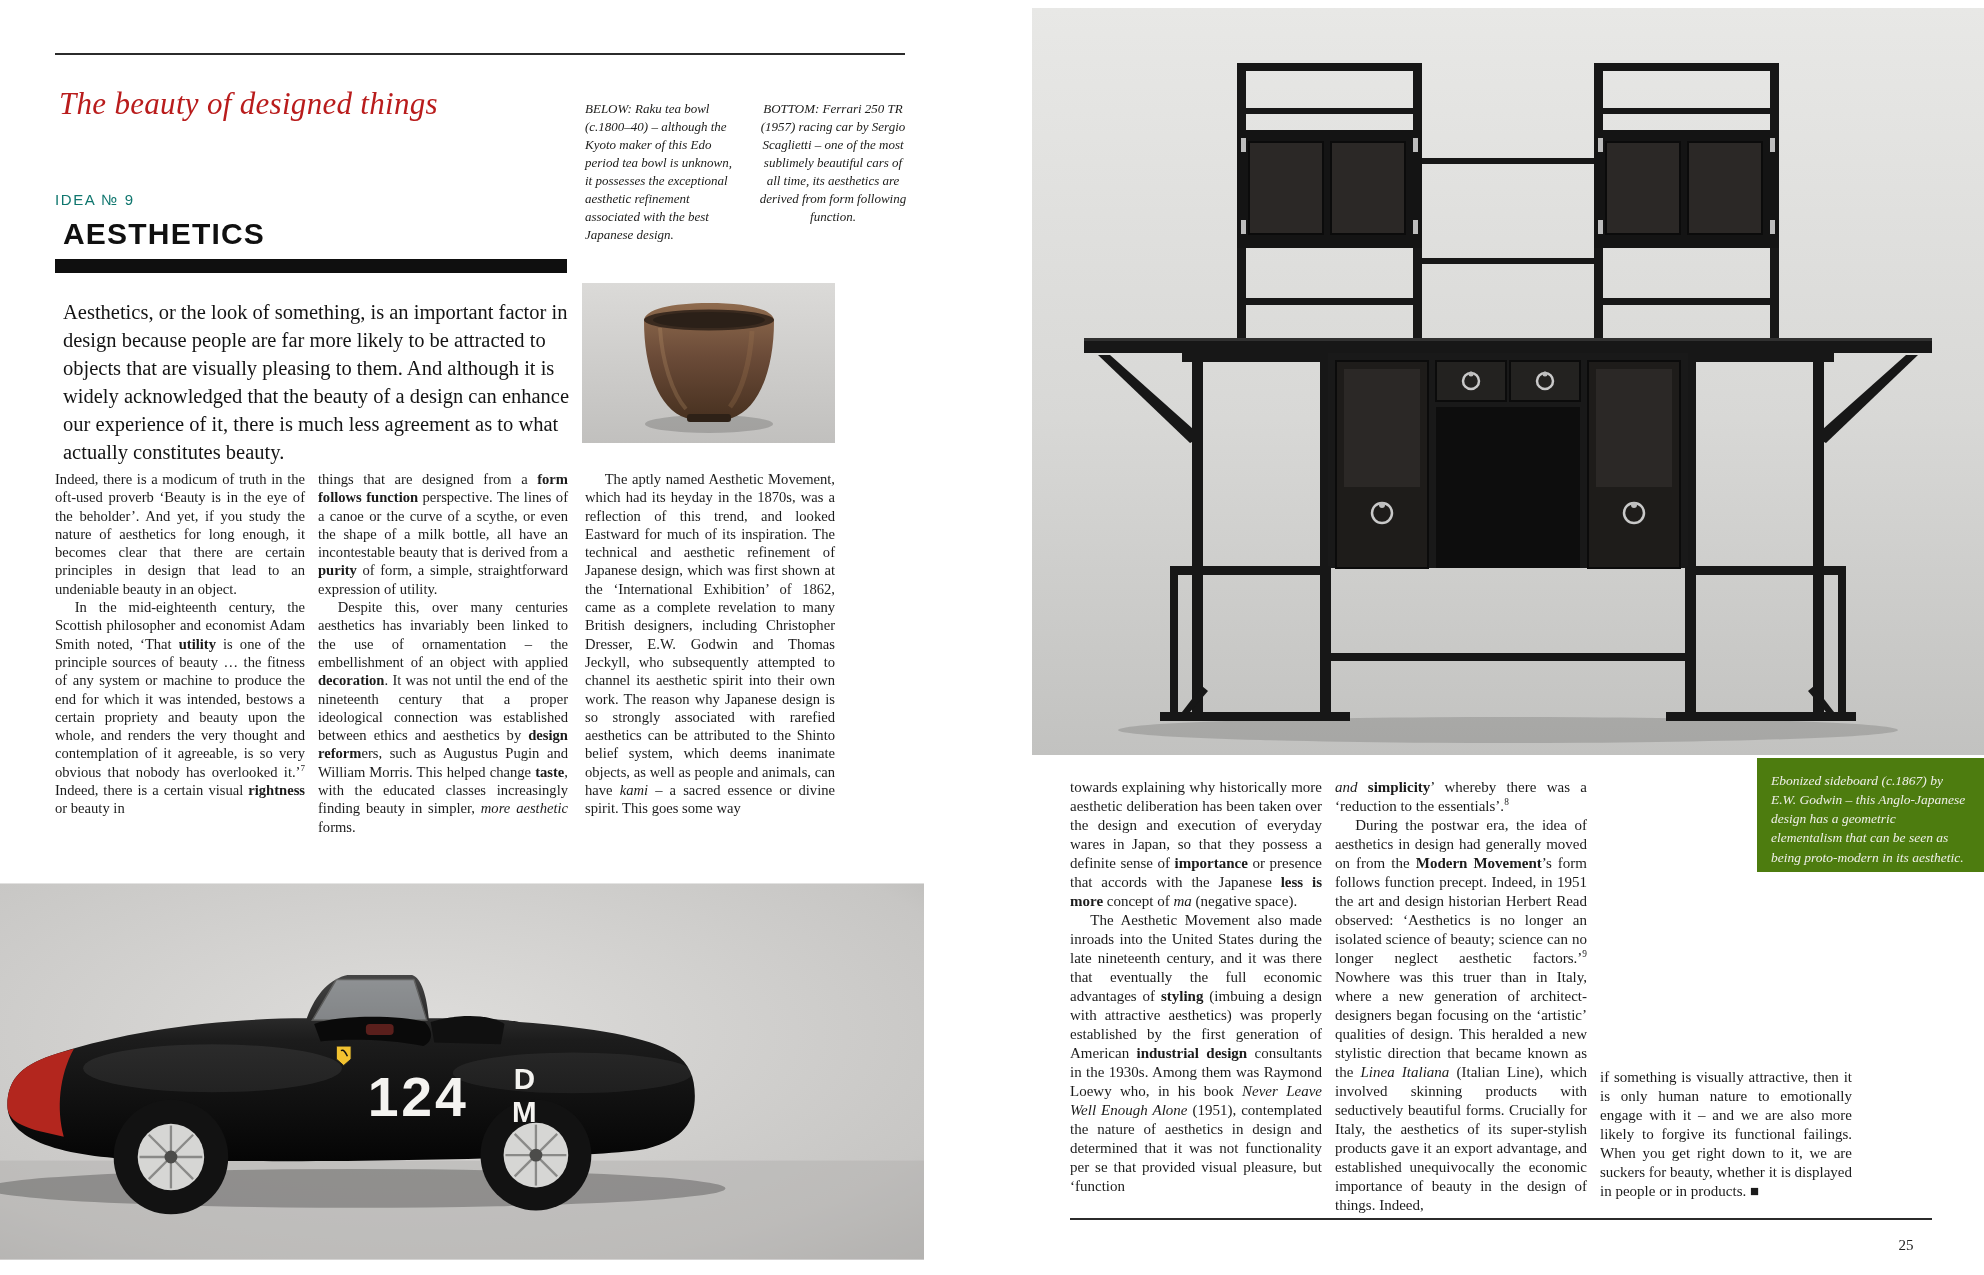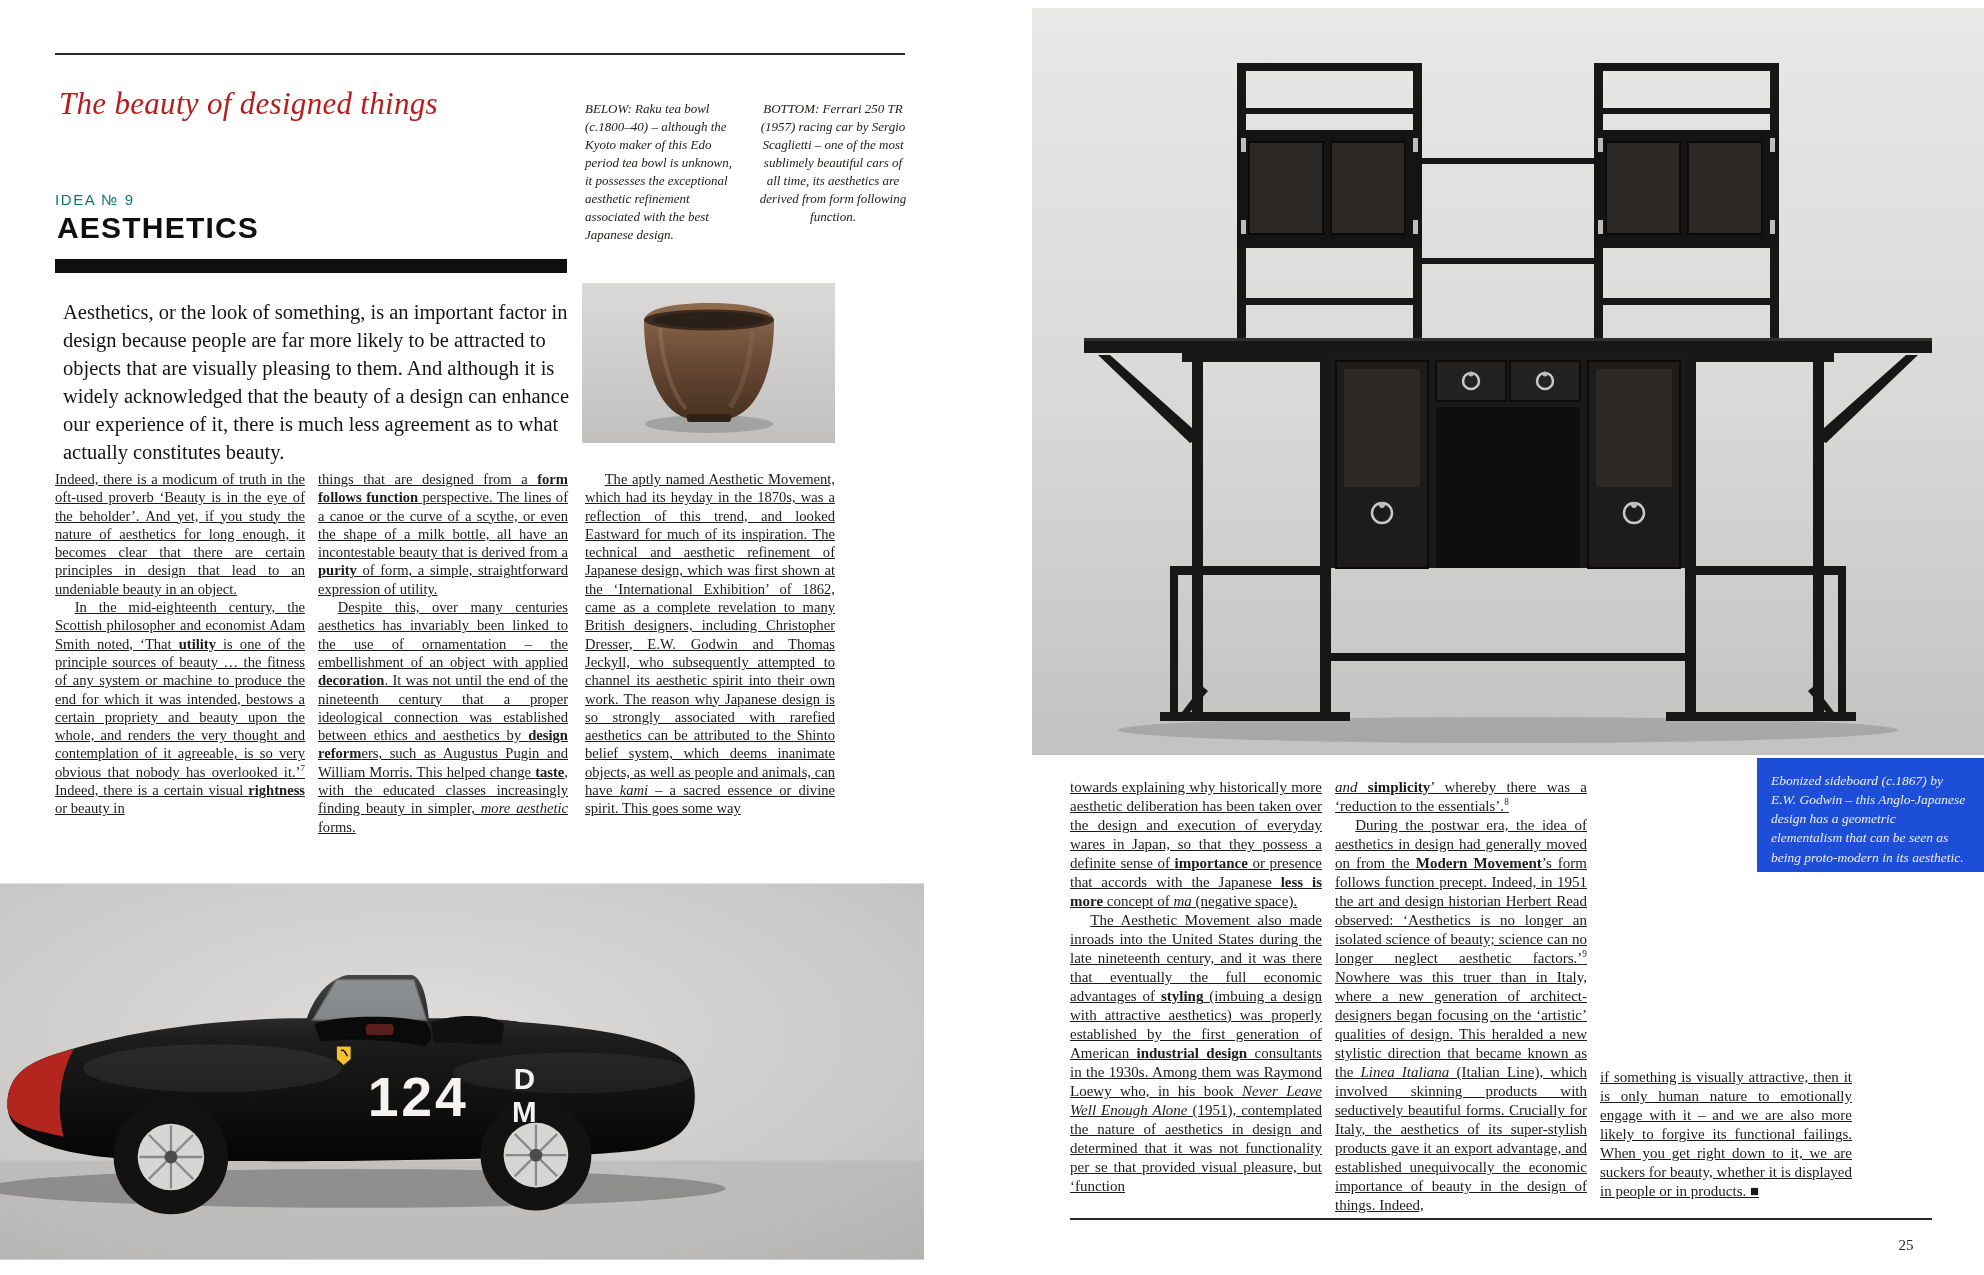"AESTHETICS" .heading { margin: 2px -> 8px }
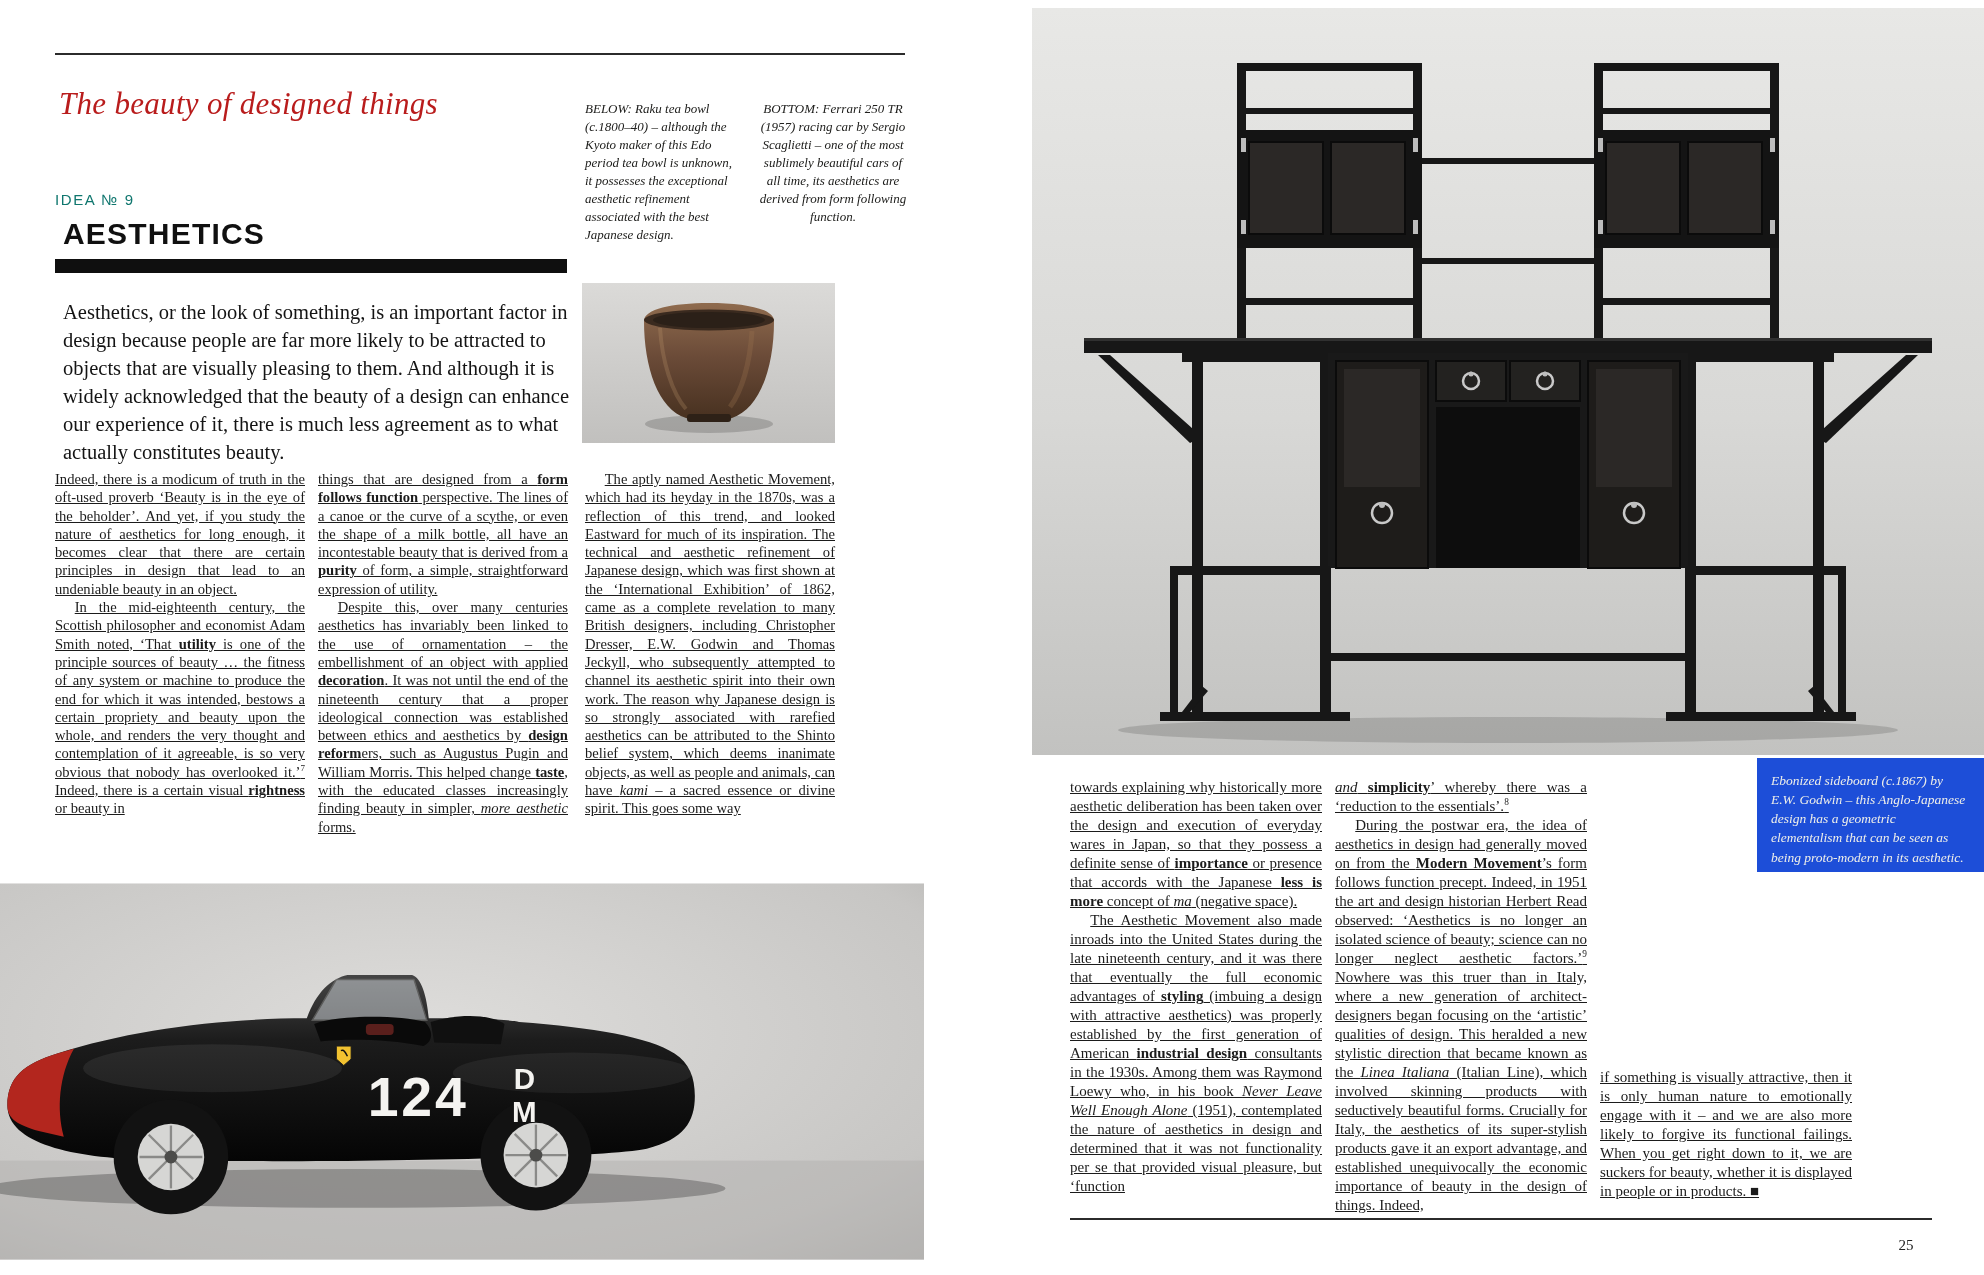"Indeed, there is a modicum" .col { text-decoration: underline -> none }
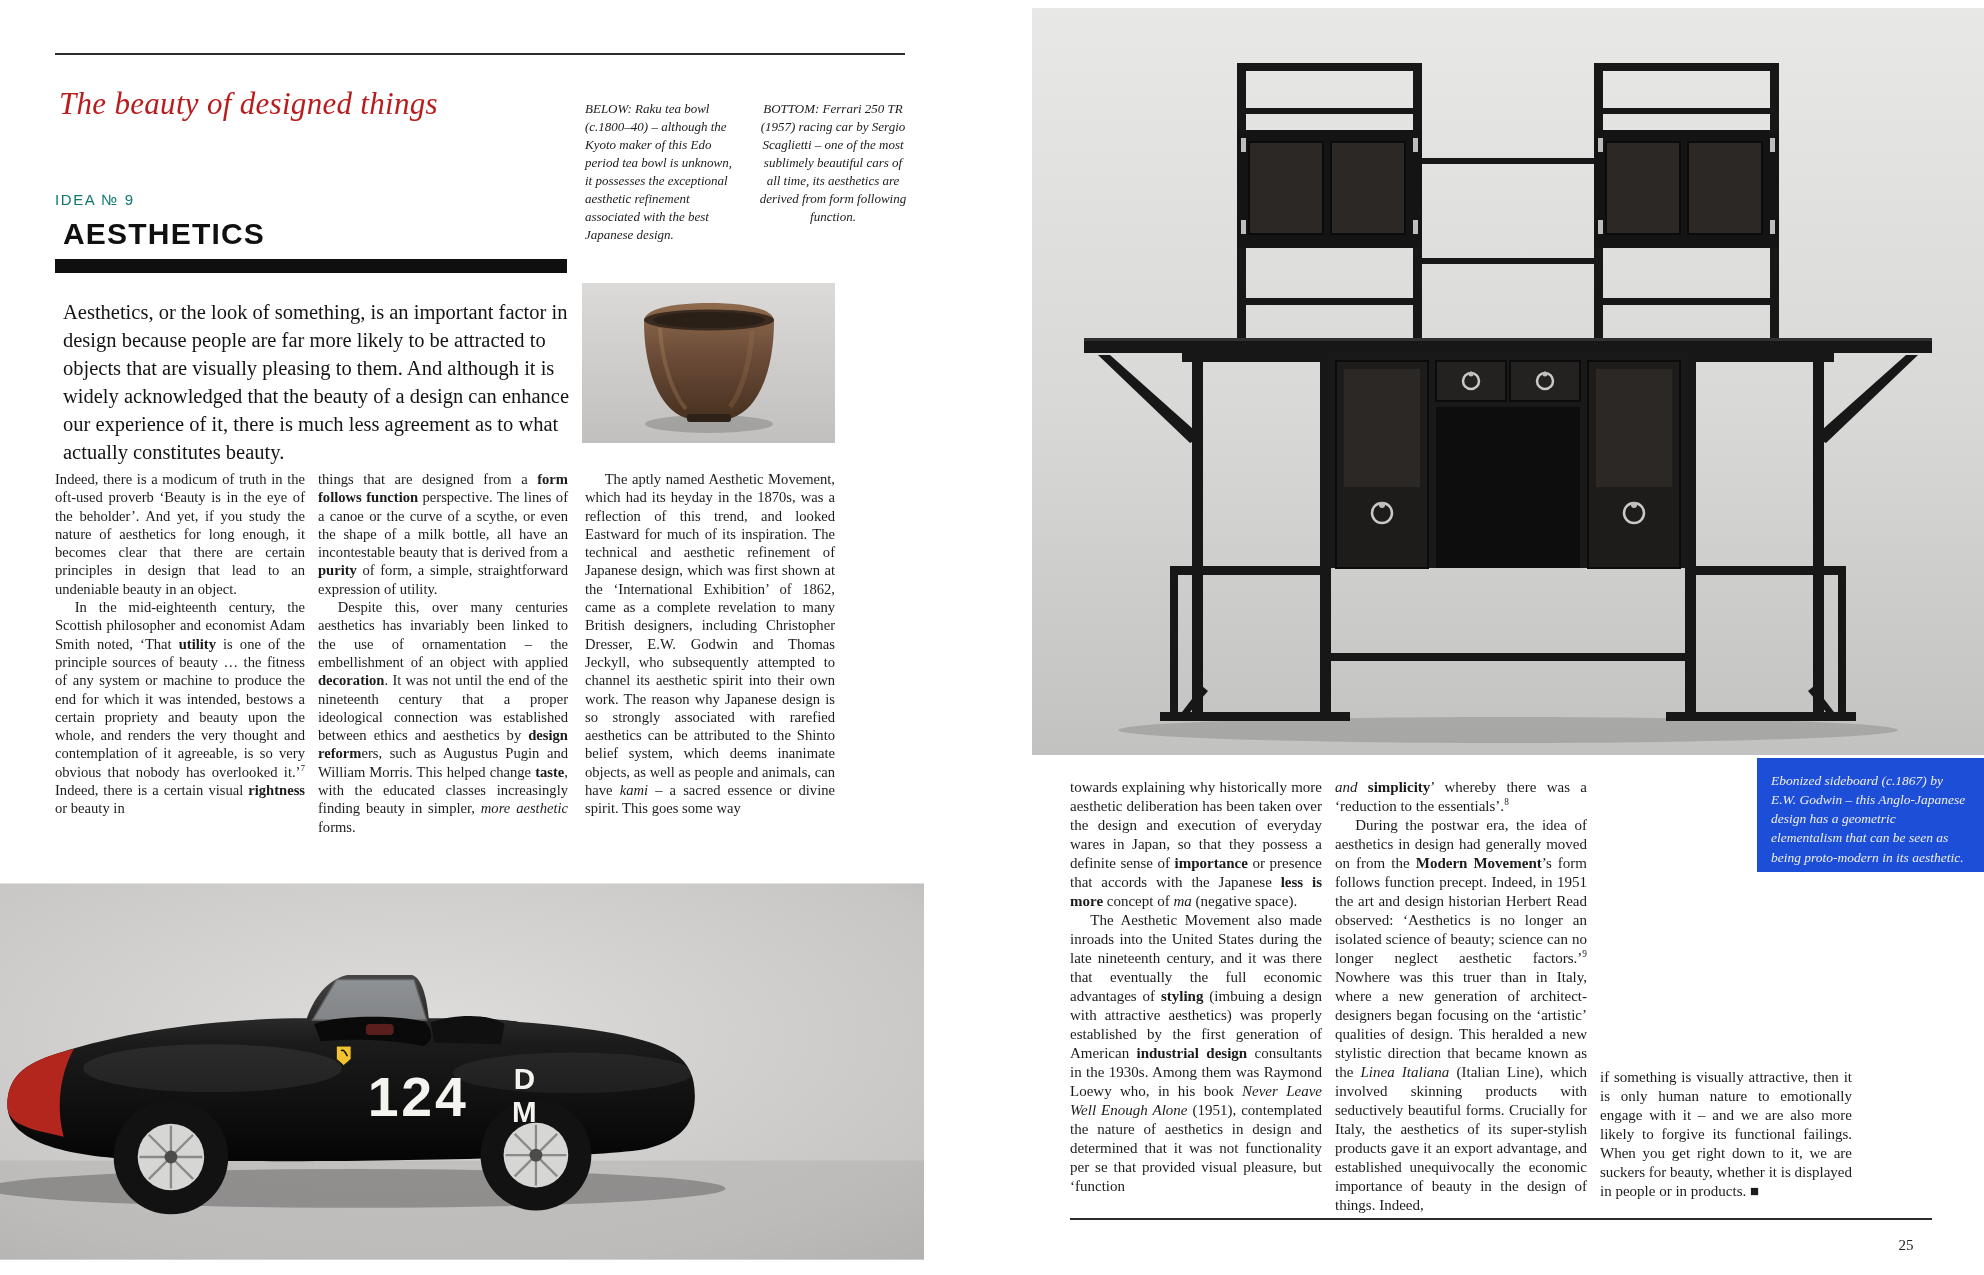"Ebonized sideboard (c.1867) by E.W." .caption-box { background: #1d4ed8 -> #4d7c0f }
